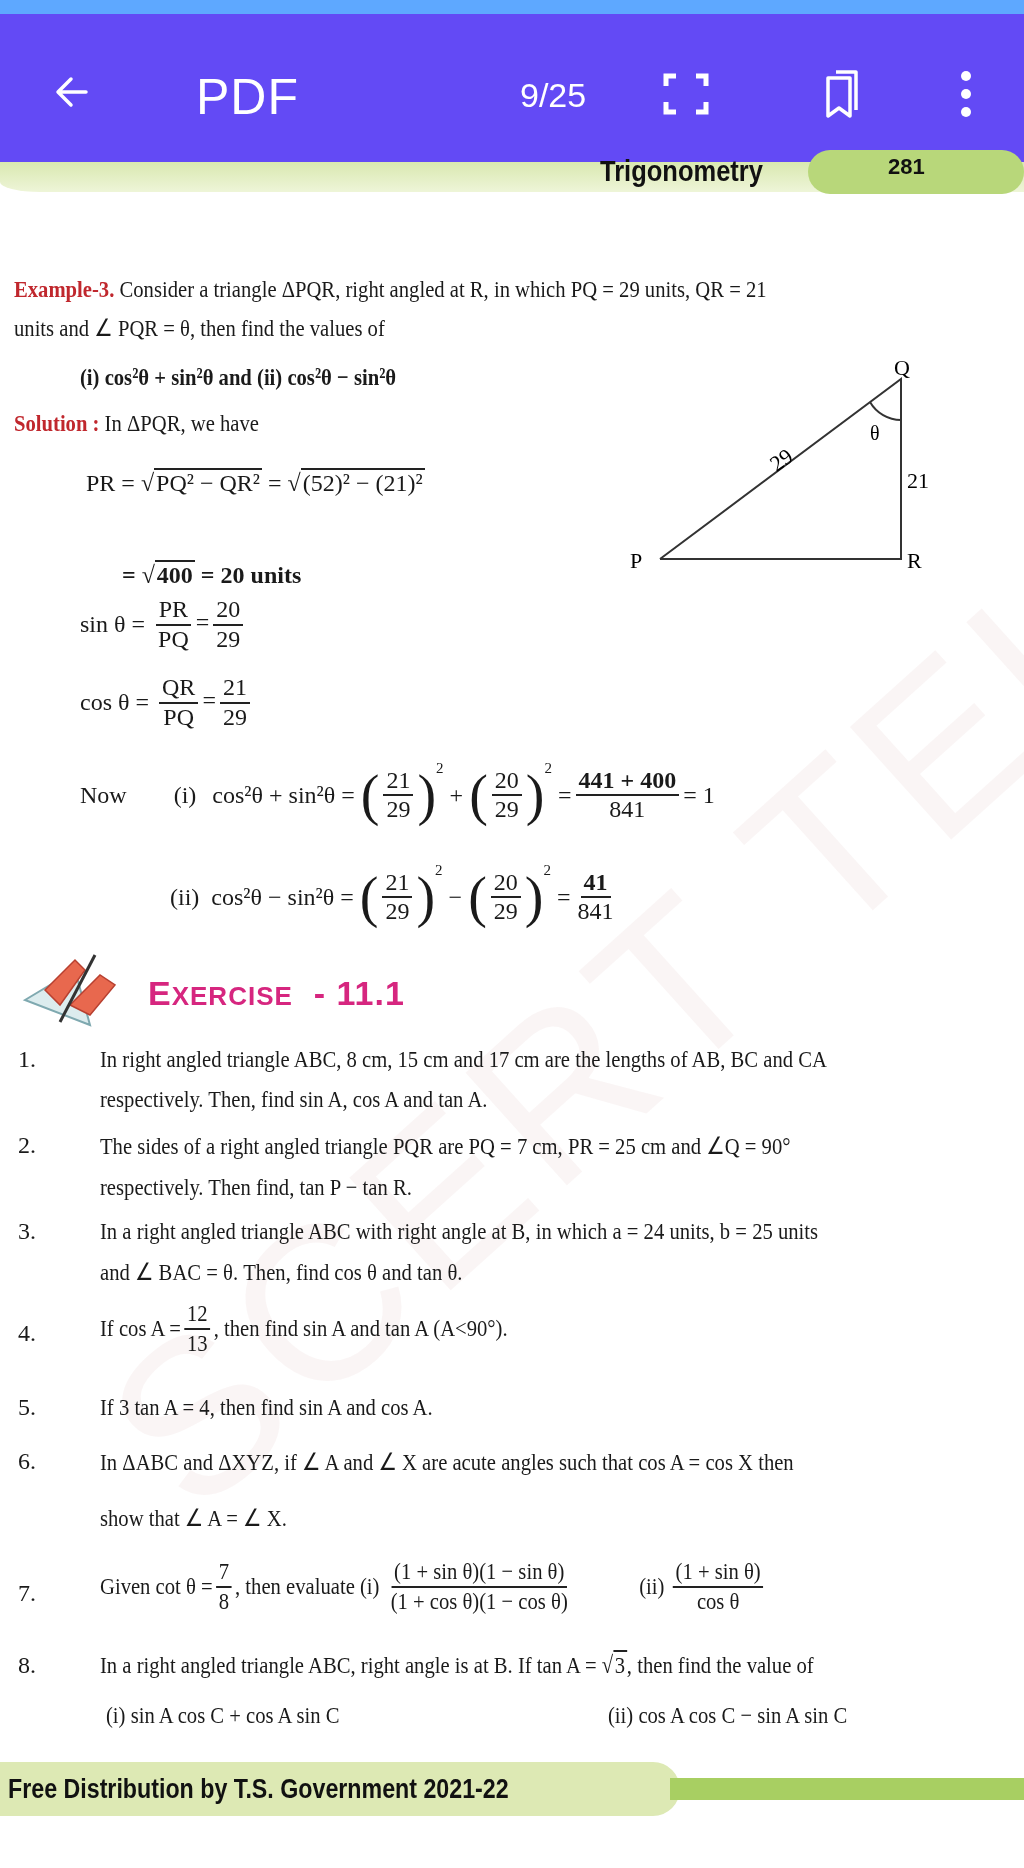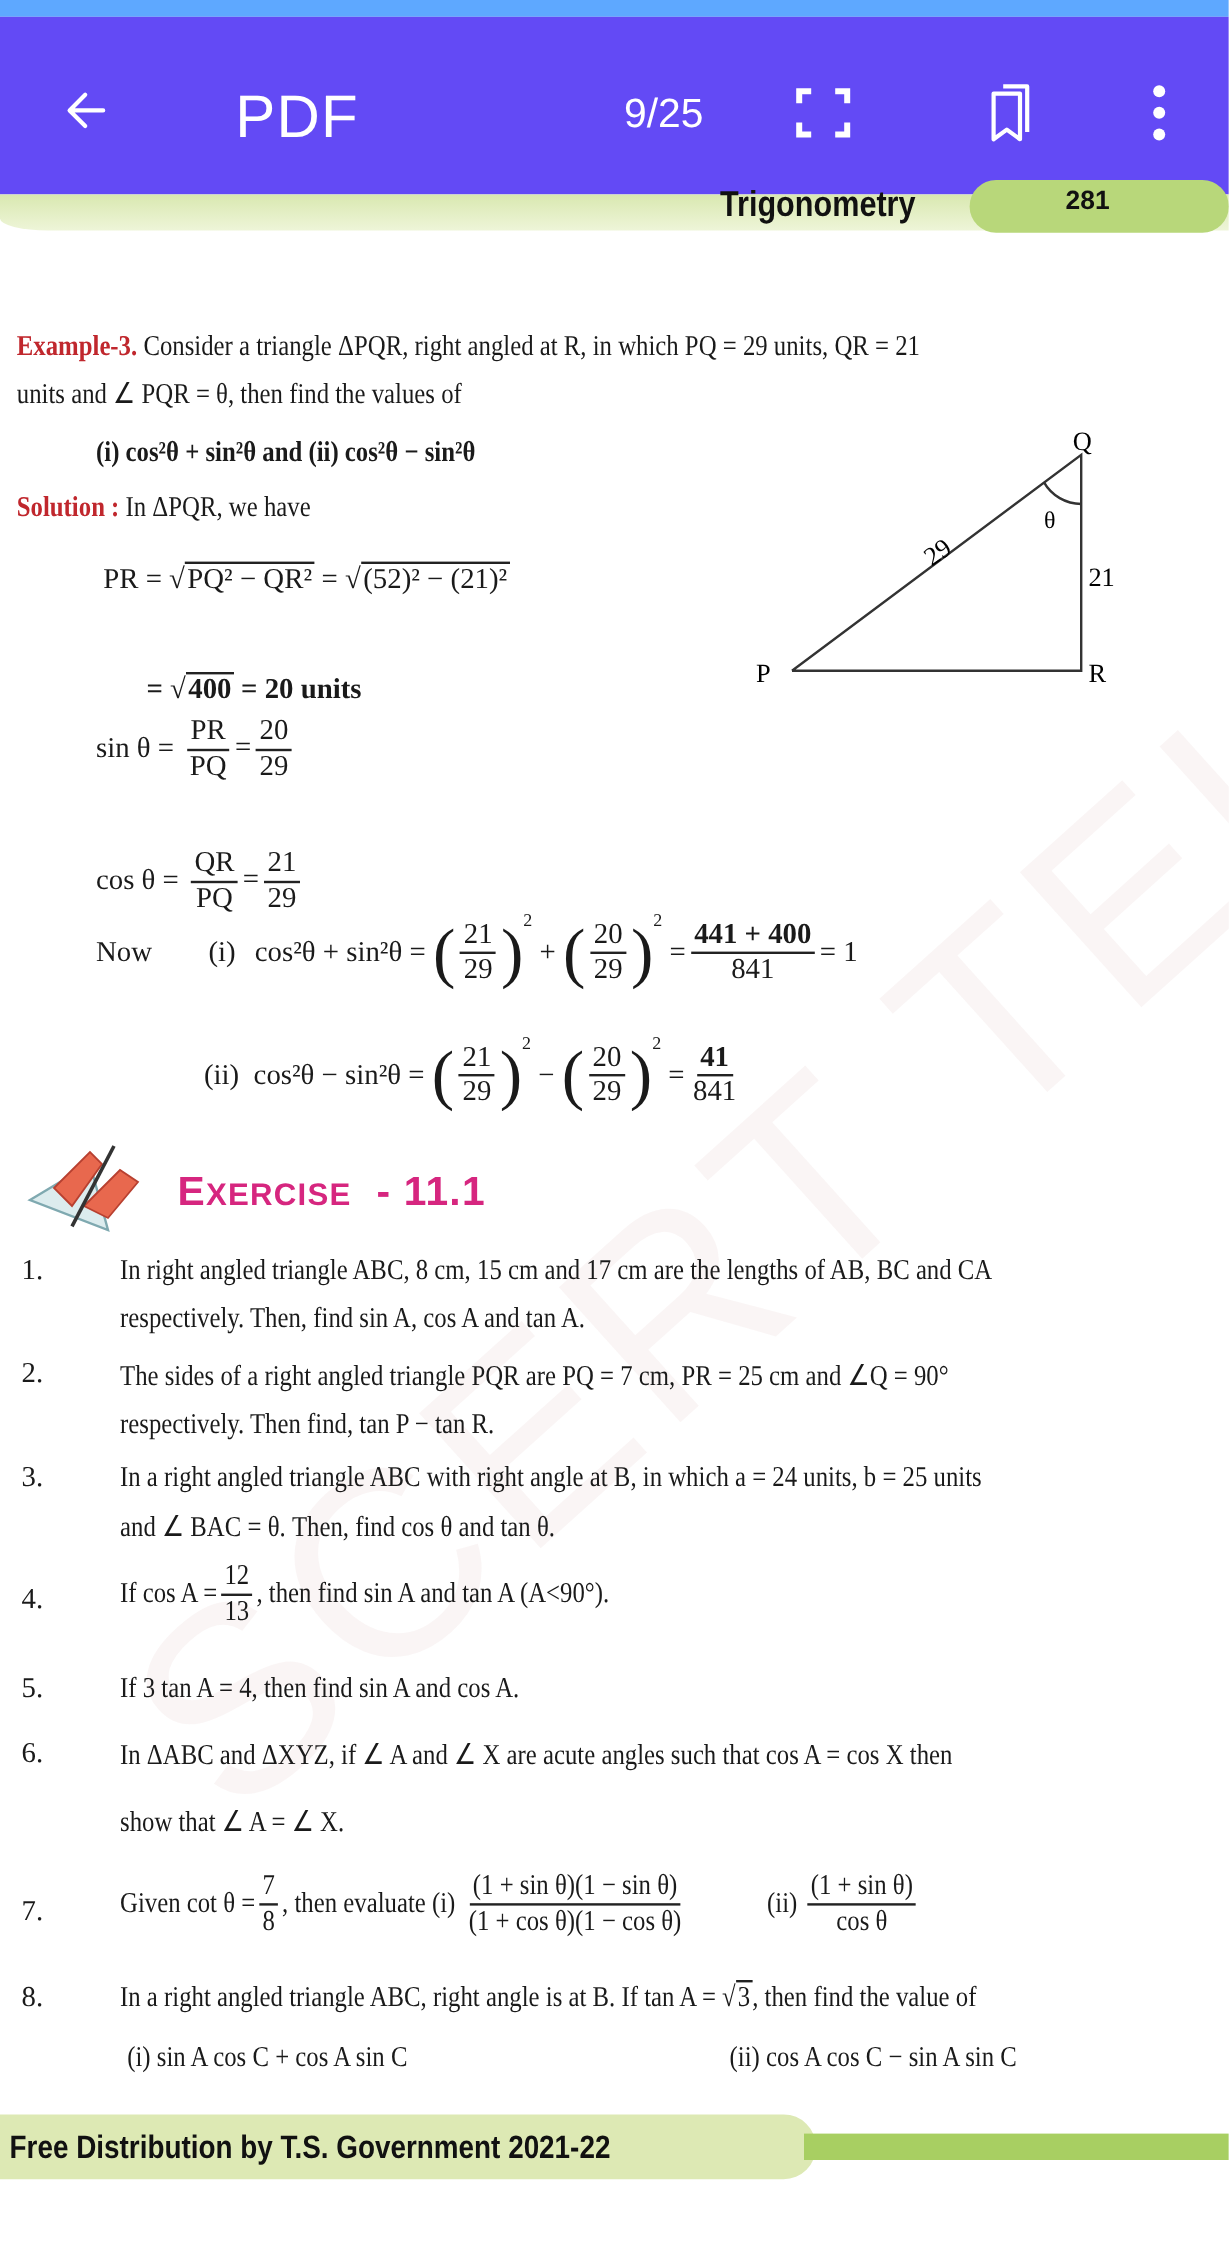"cos θ =" div.txt { margin-top: 32px -> none }
